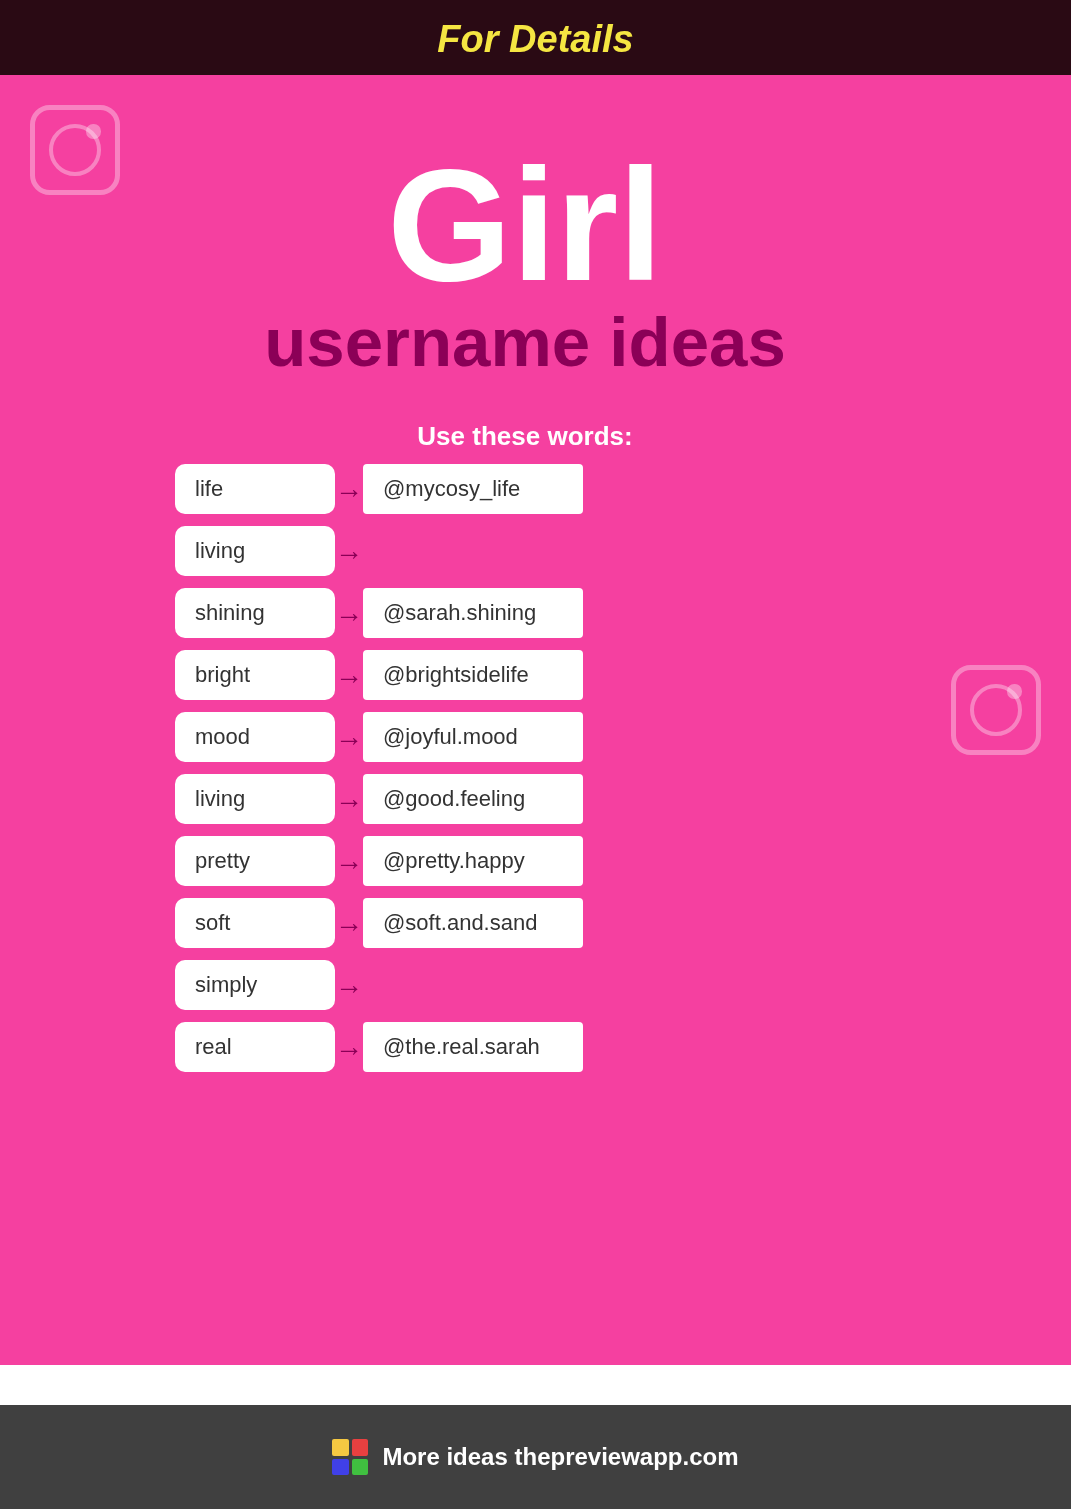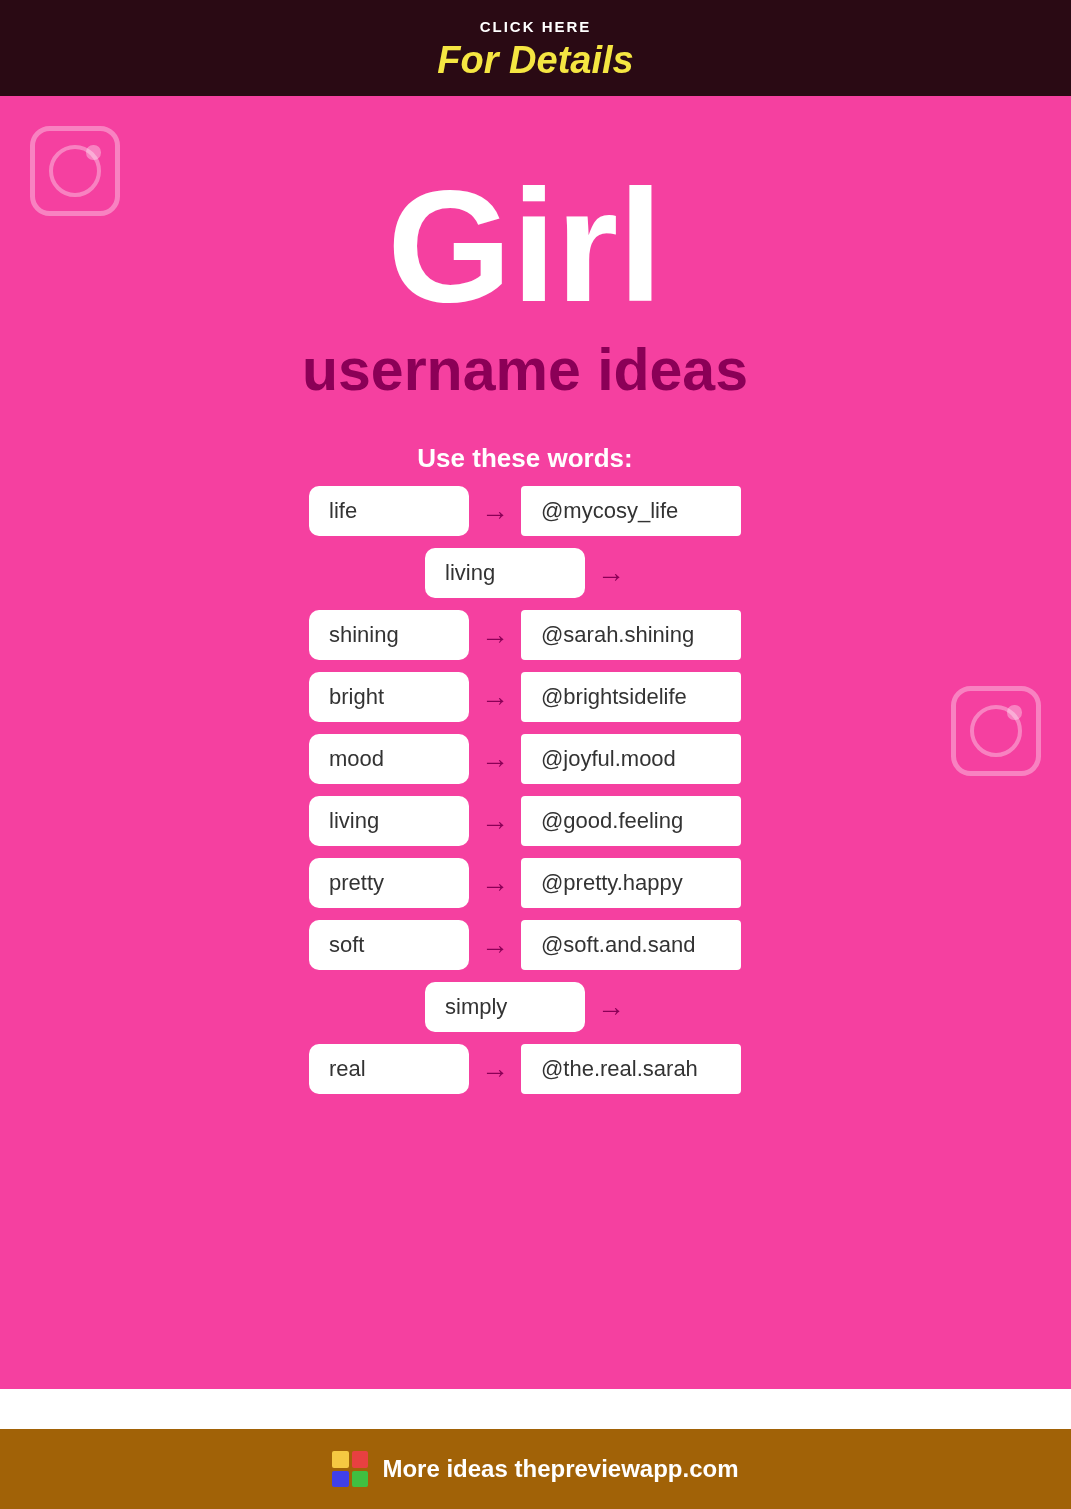"CLICK HERE" span.click-here { html: <span>CLICK HERE</span> -> none }
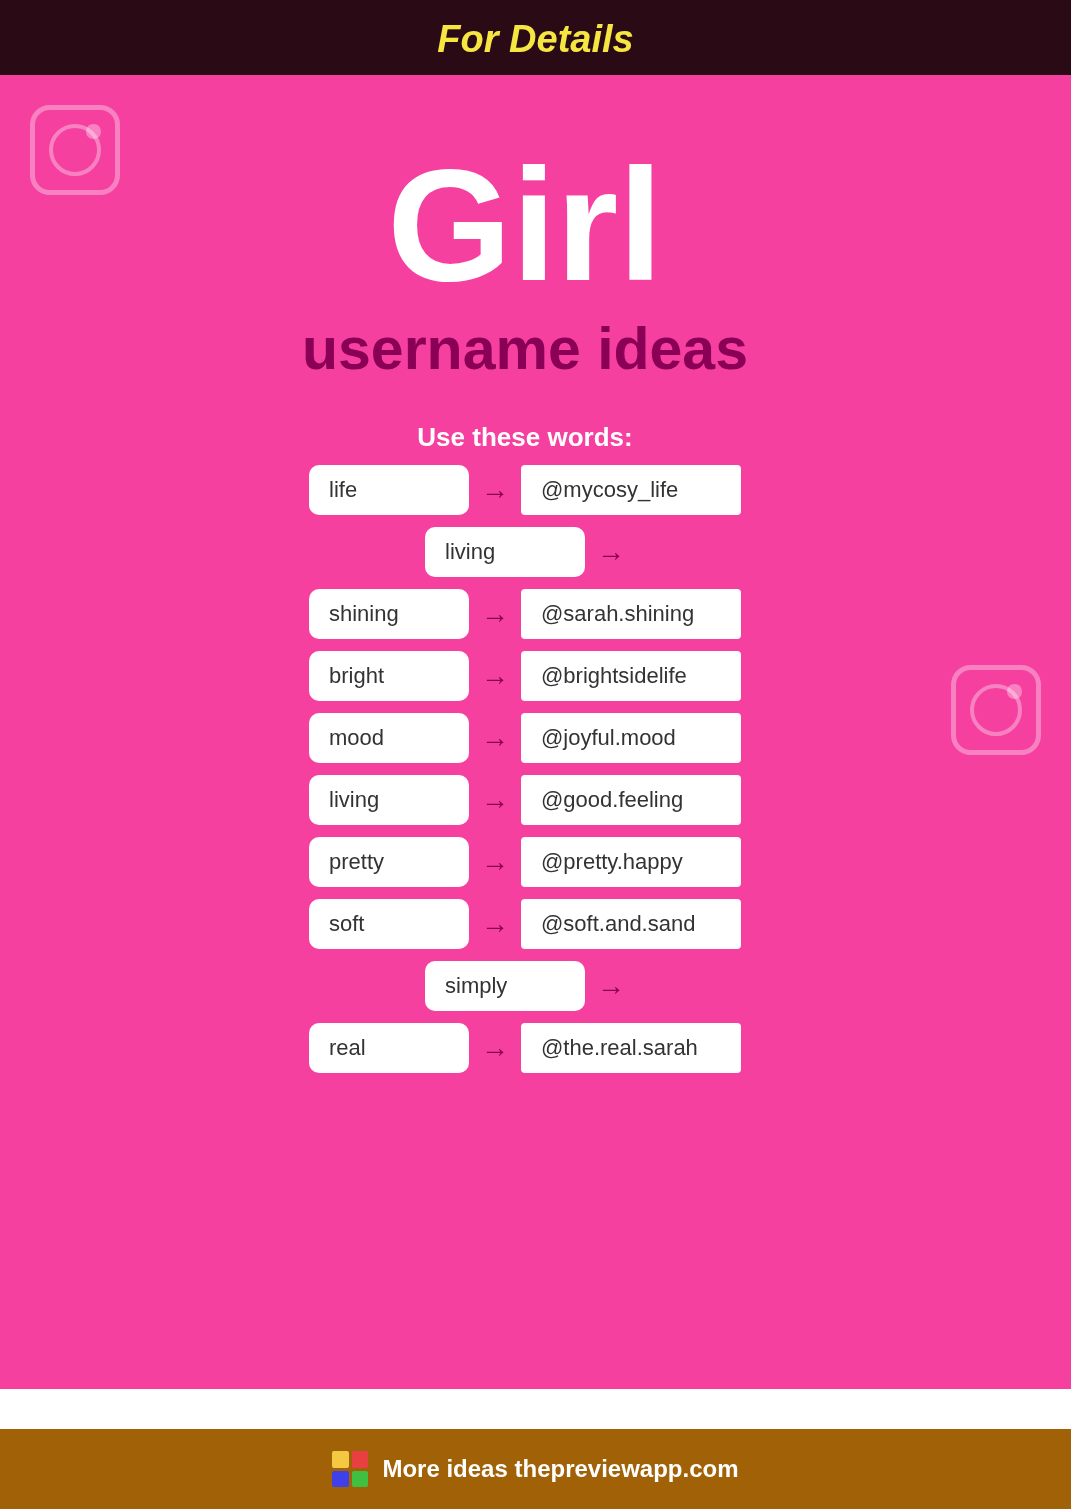"username ideas" .title-username { font-size: 59px -> 69px; margin-top: 12px -> 0px }
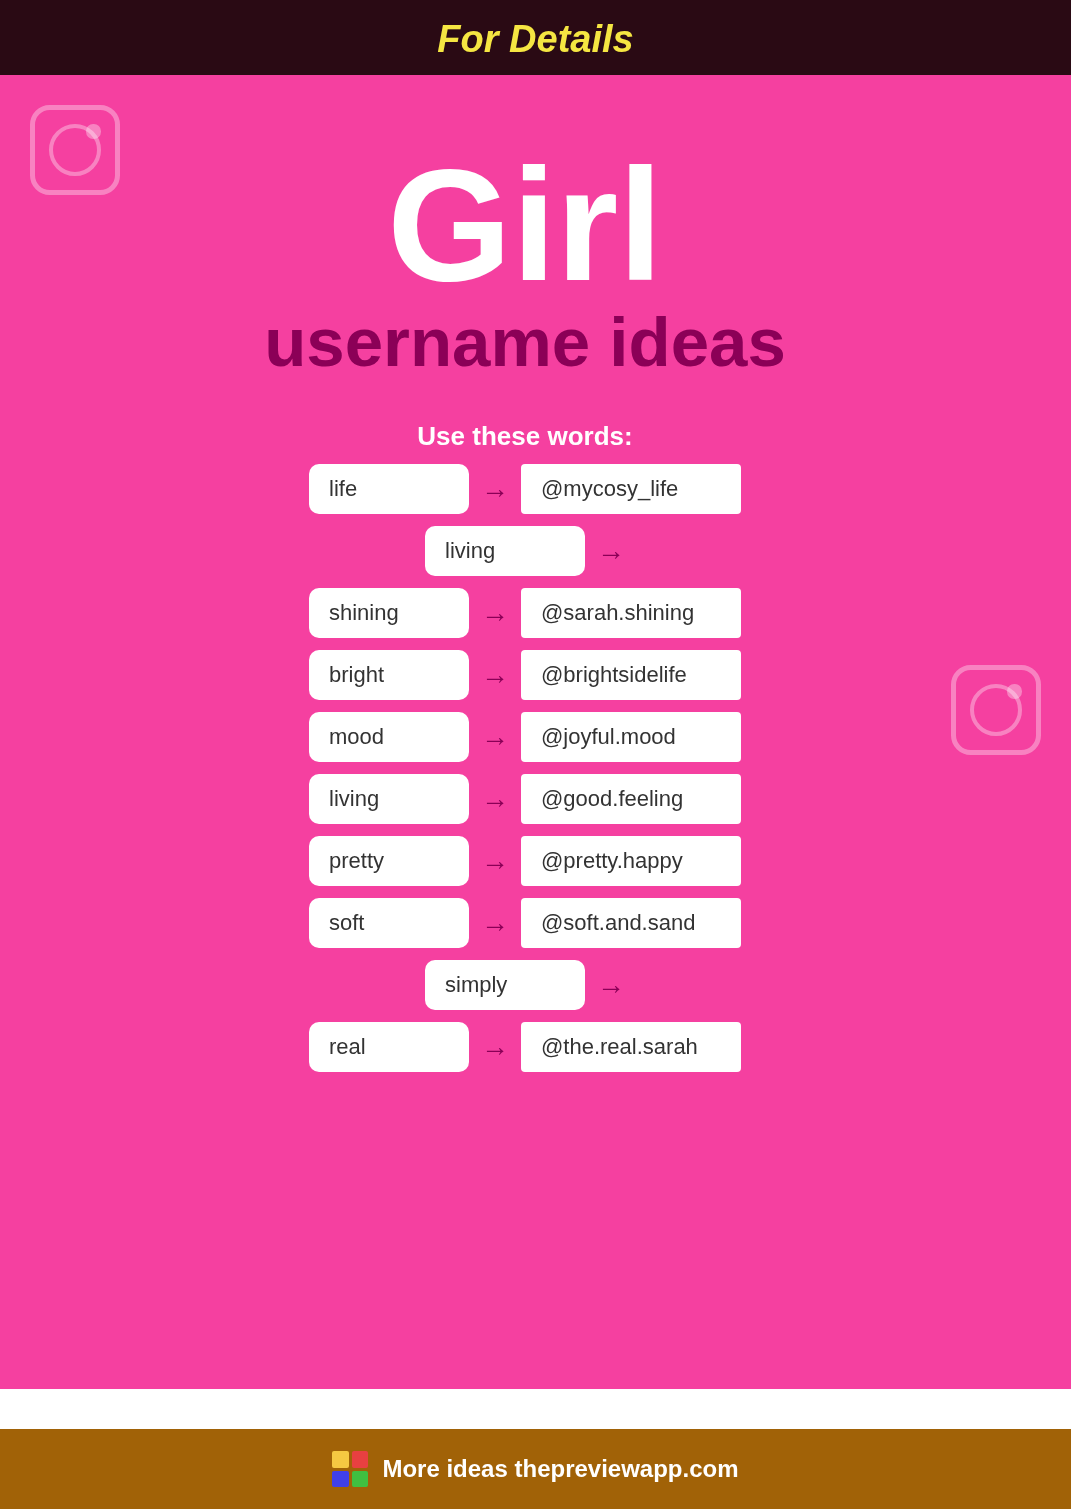"life" .word-row { gap: 12px -> 0; justify-content: center -> none }
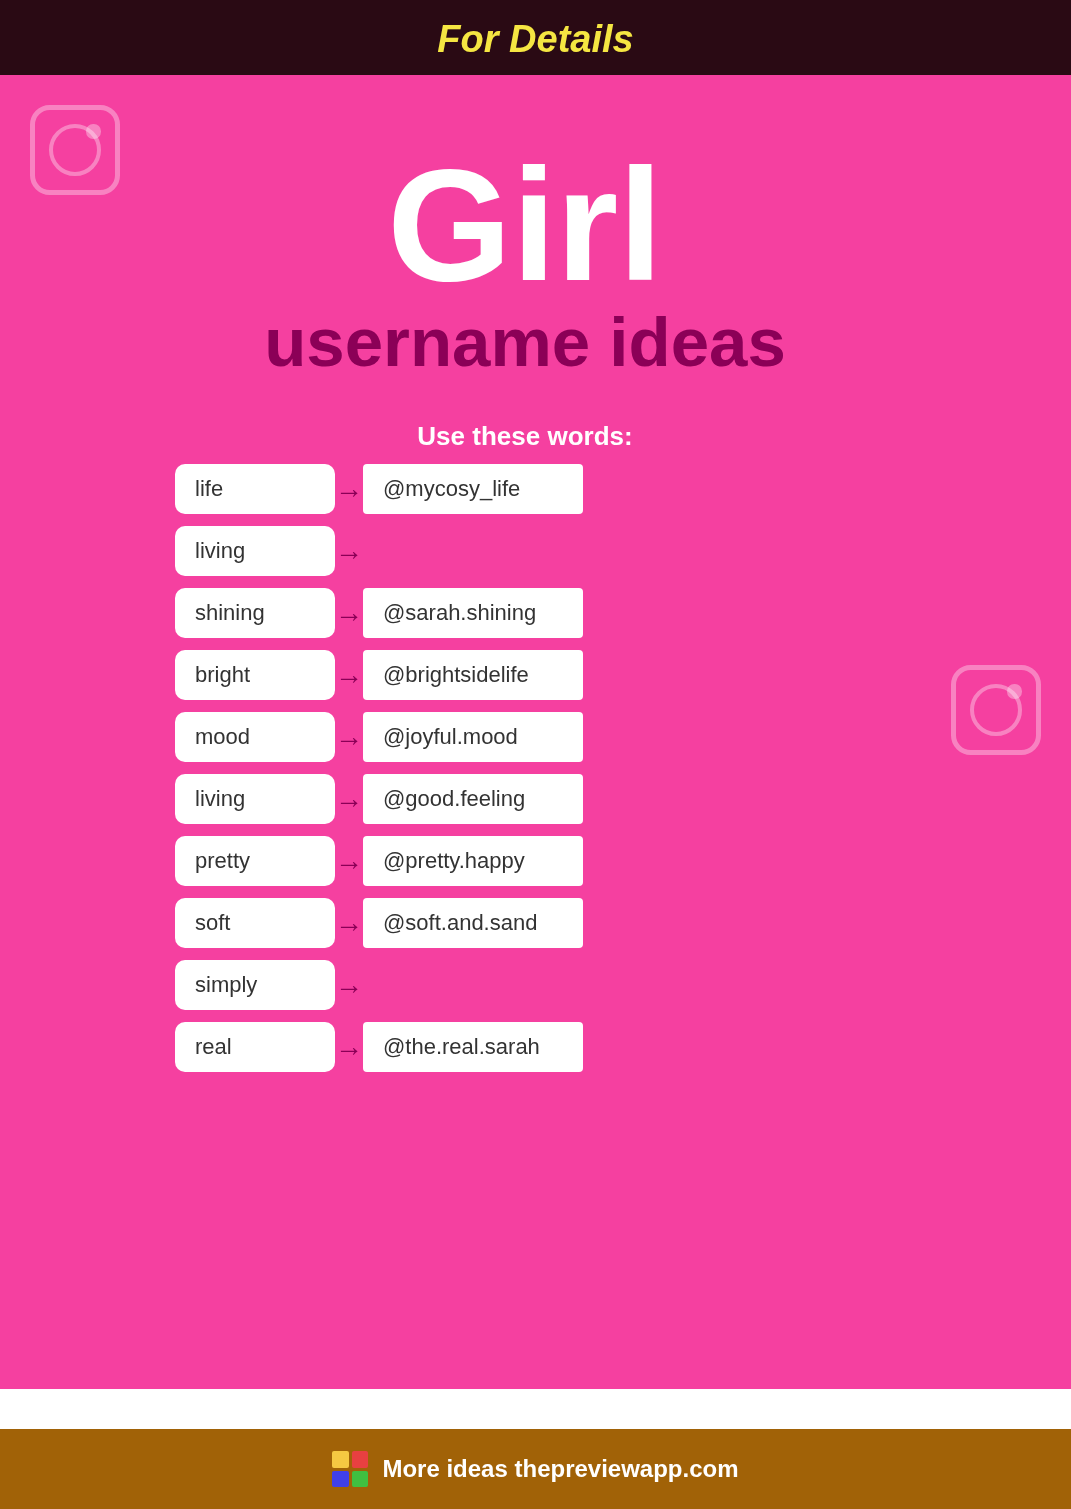"More ideas thepreviewapp.com" .footer { background-color: #a16207 -> #404040; padding: 22px 40px -> 34px 40px }
